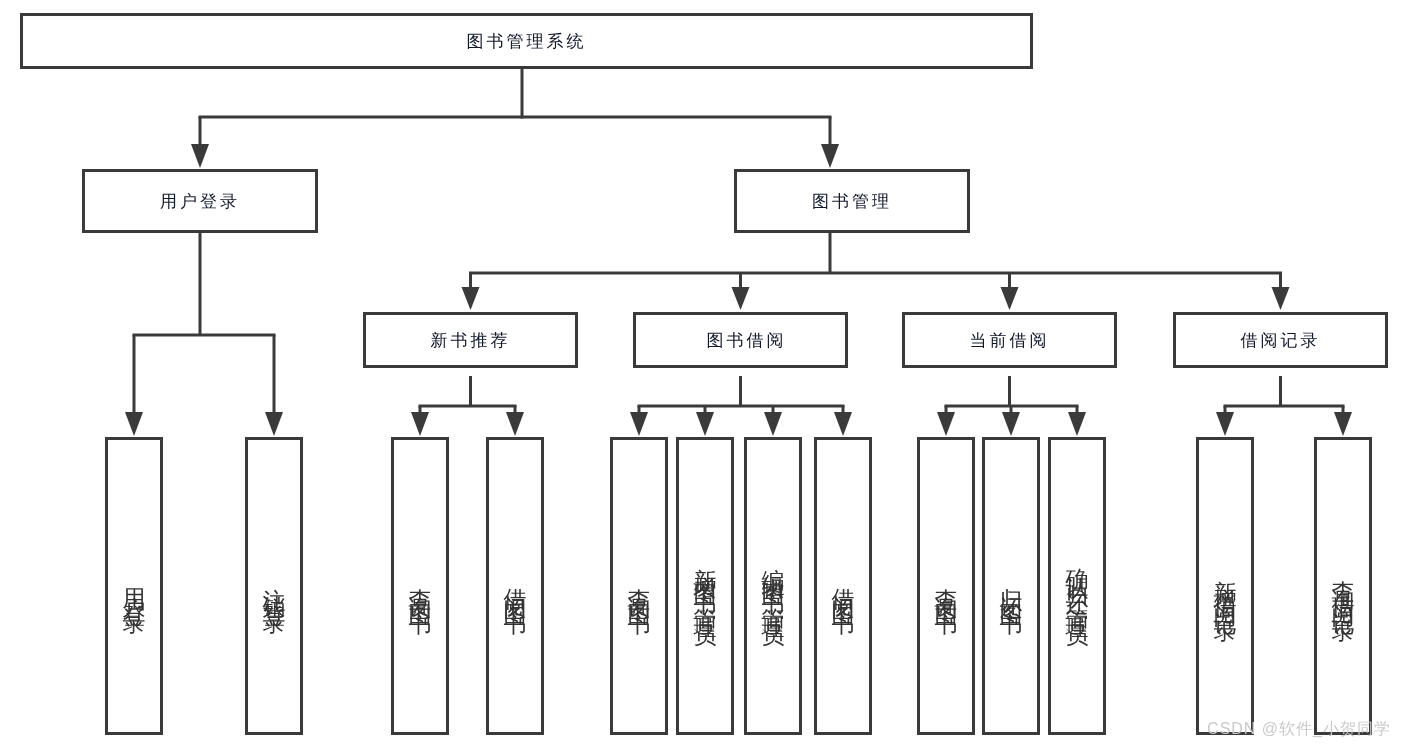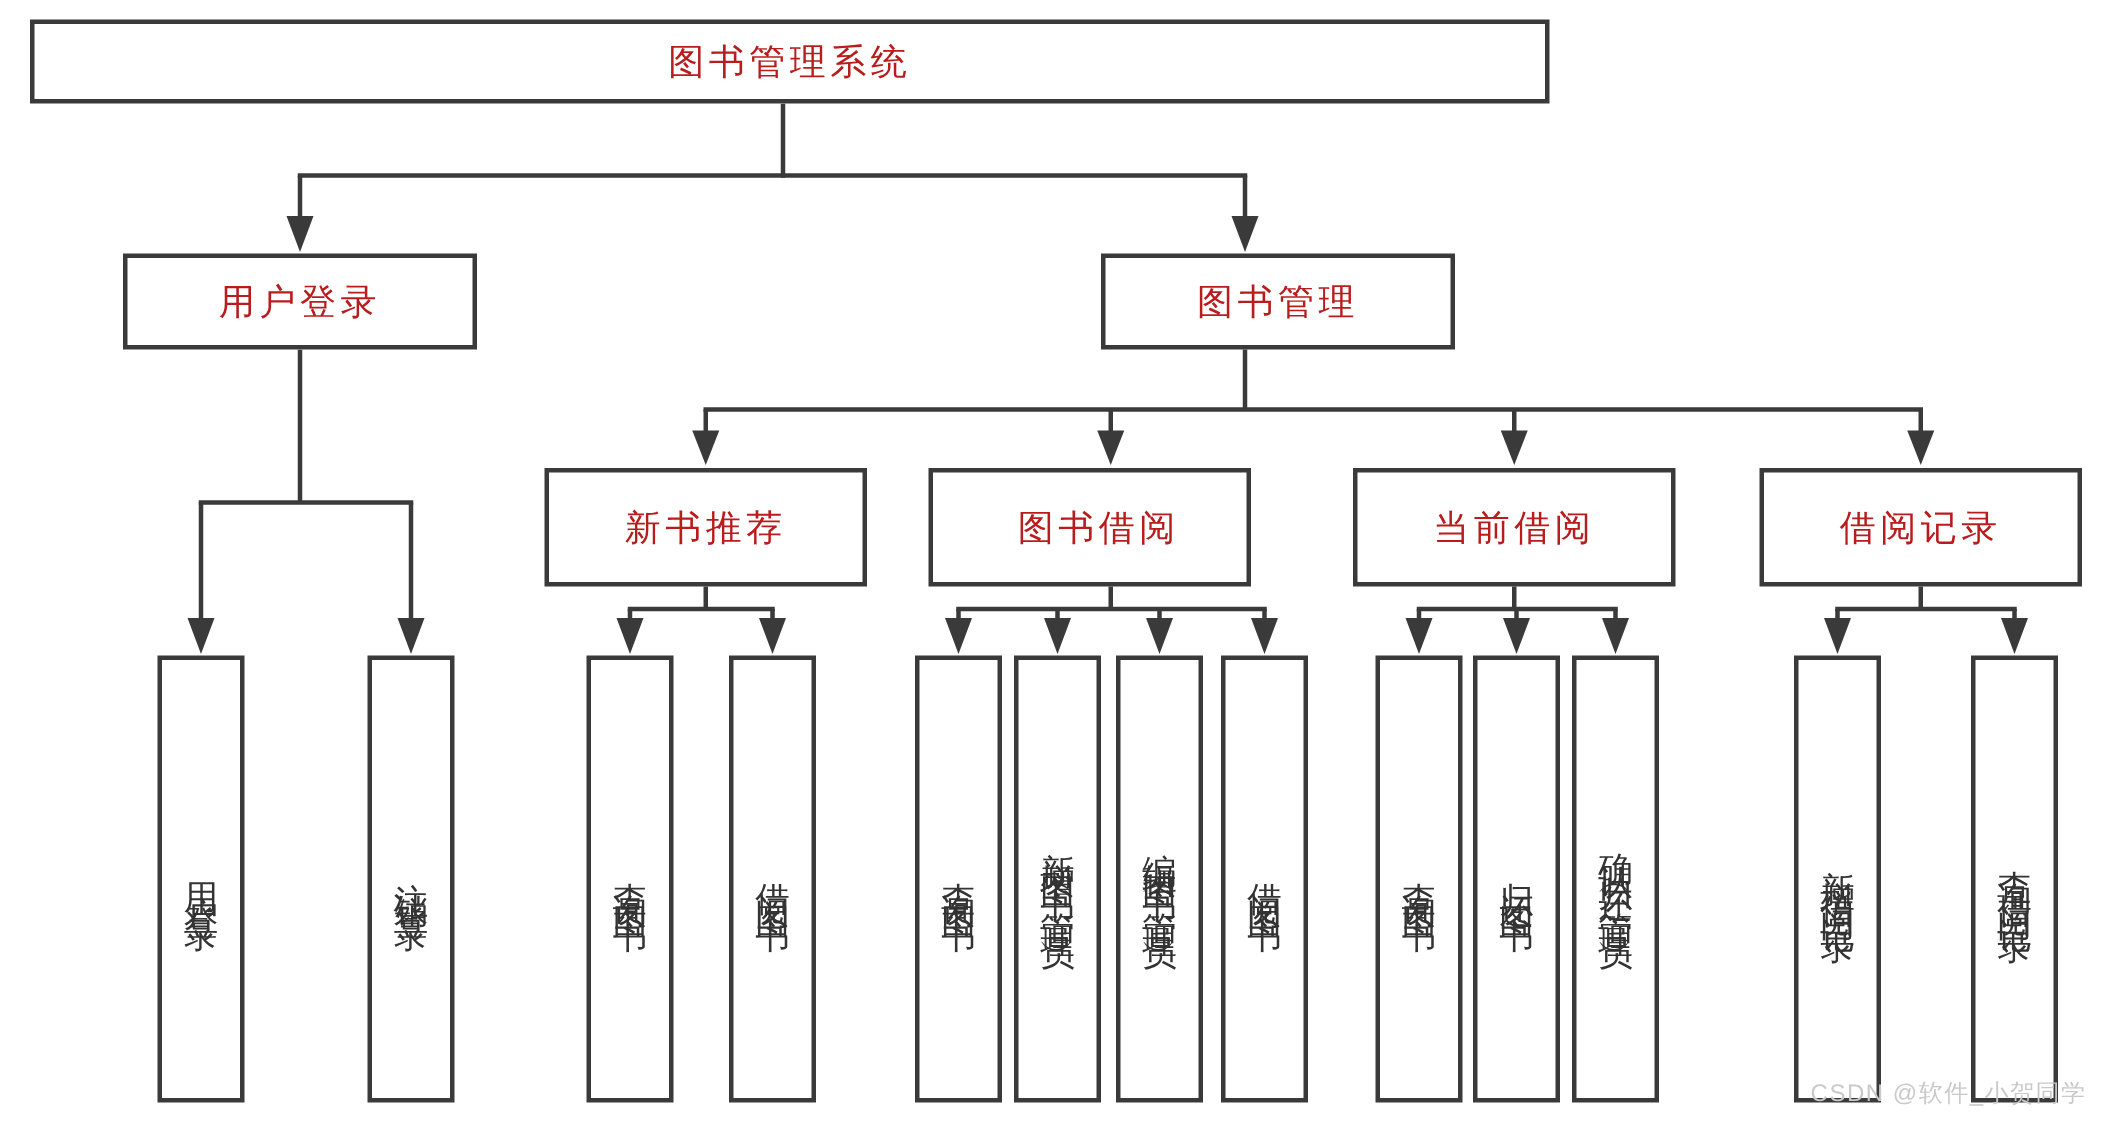"图书管理系统" .hlabel { color: #b91c1c -> #0f172a; font-size: 24px -> 17px }
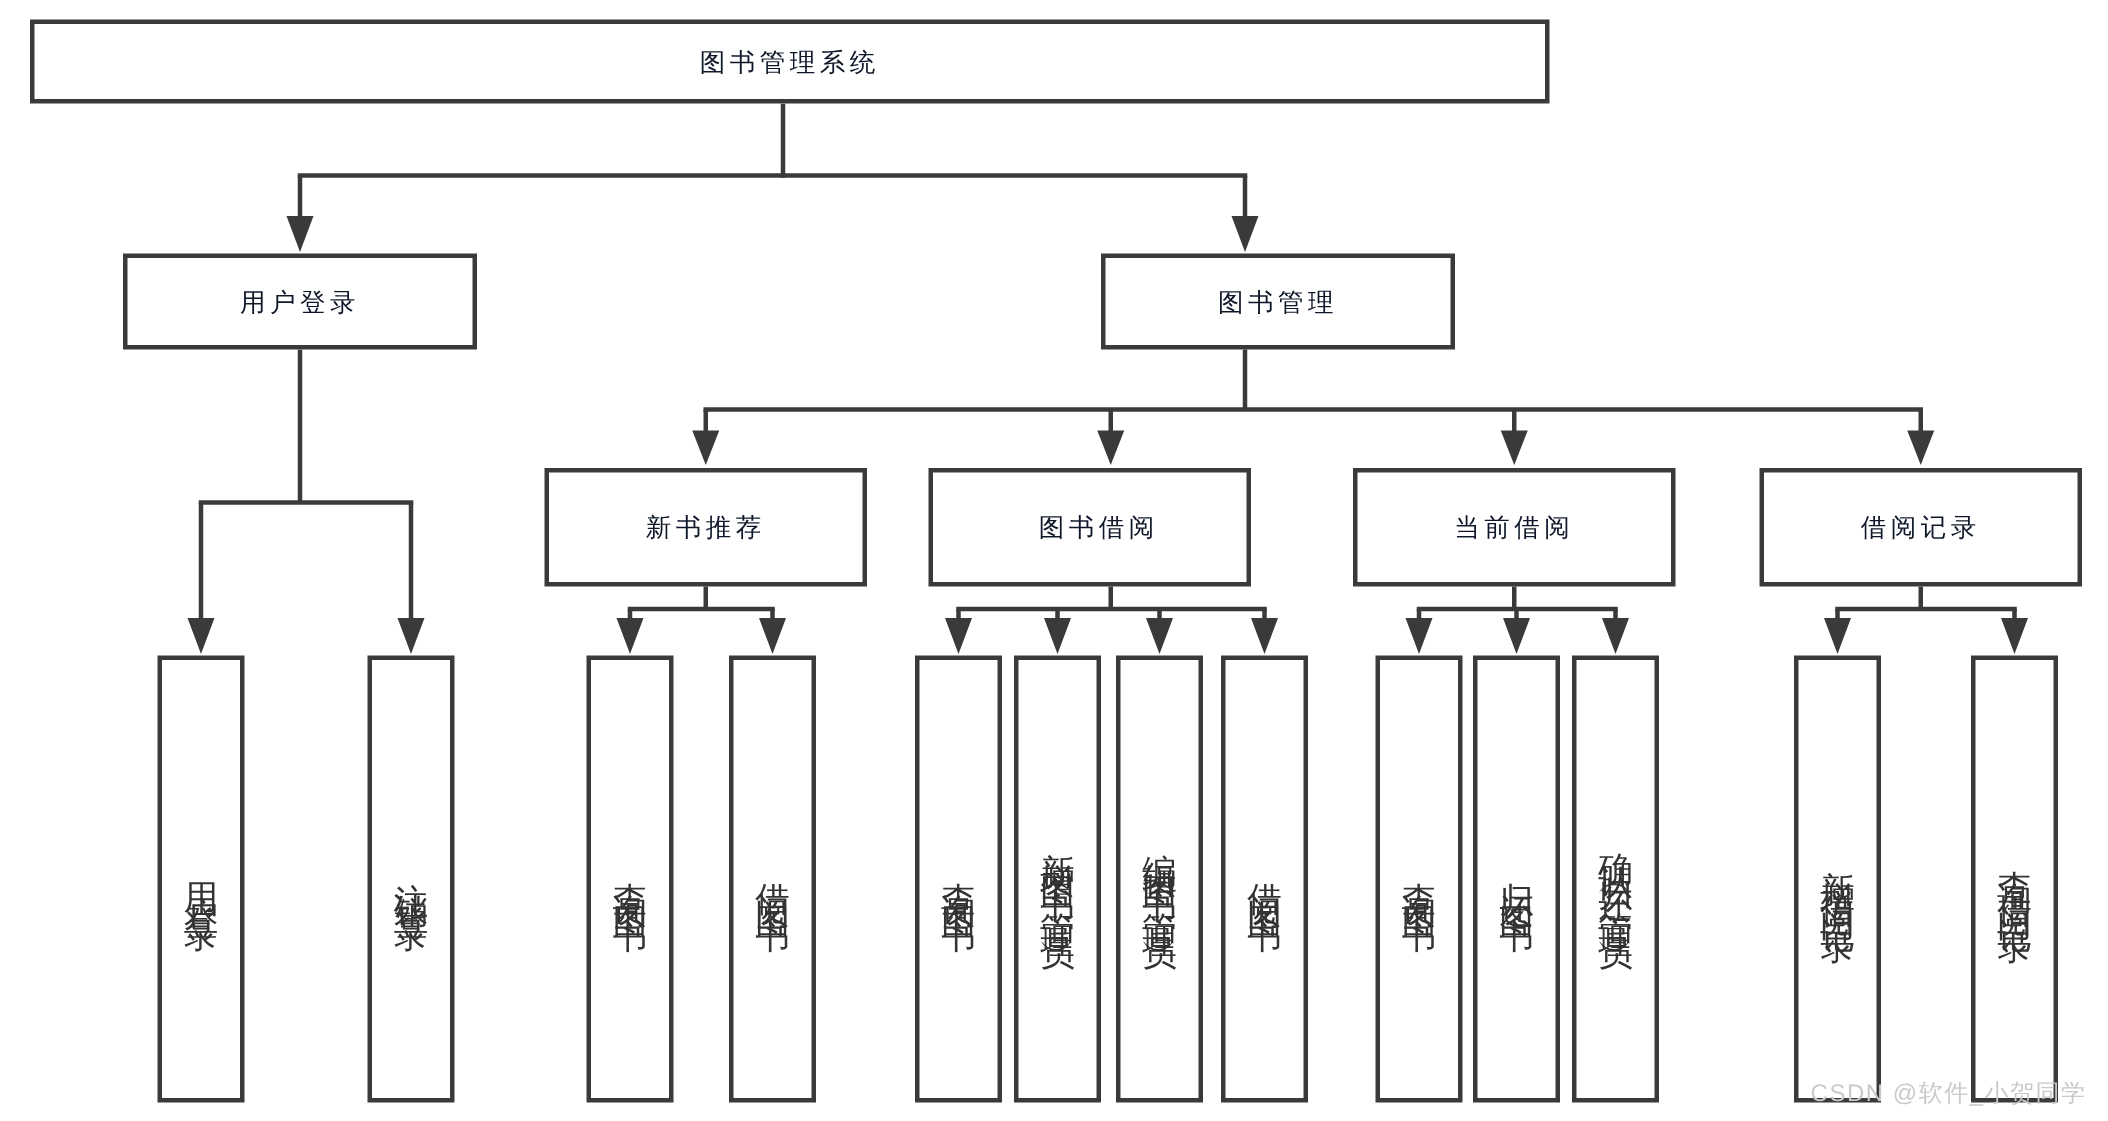"新书推荐" .lvl3 { height: 79px -> 56px }
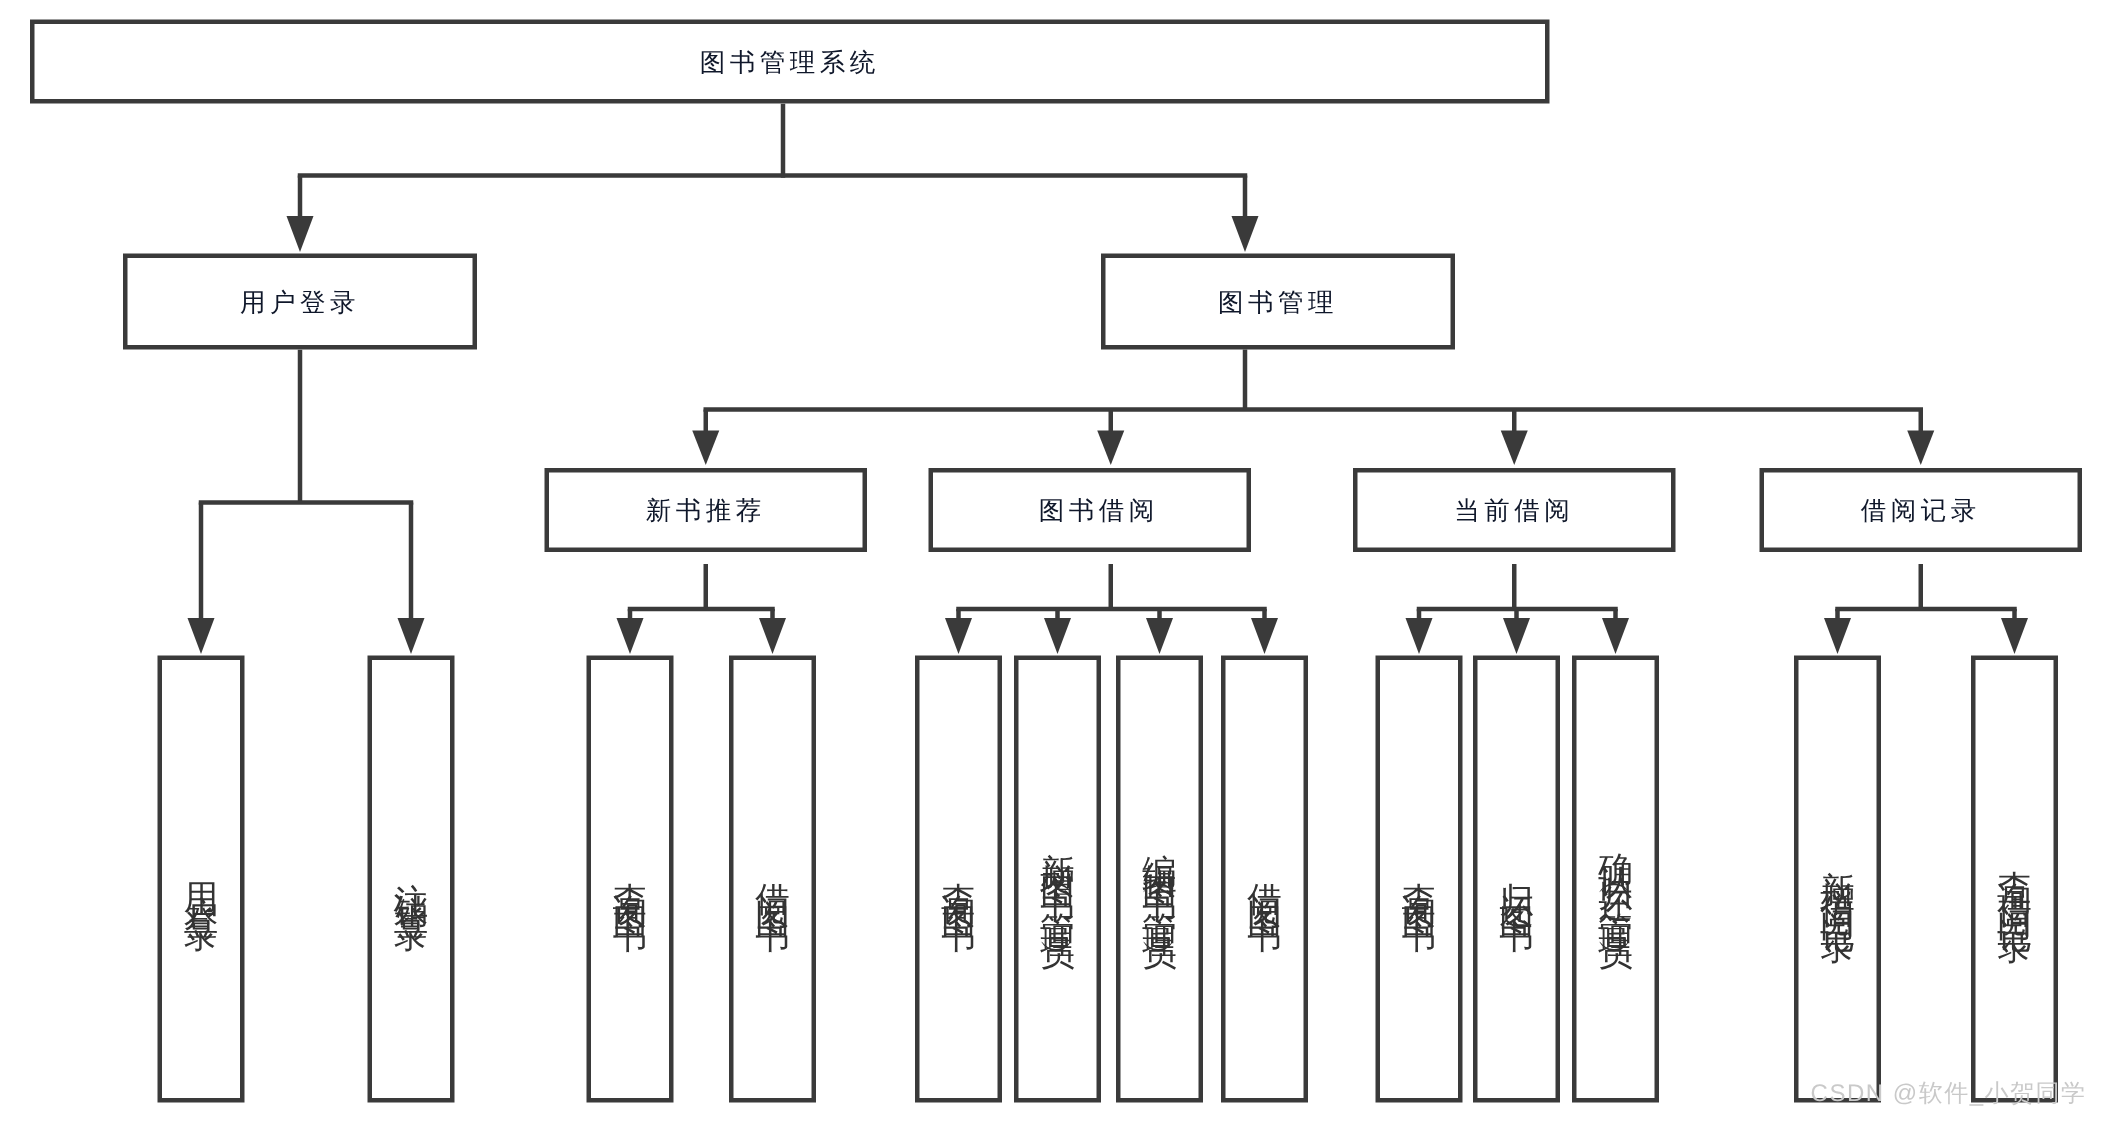"图书借阅" div.node { left: 619px -> 633px }
